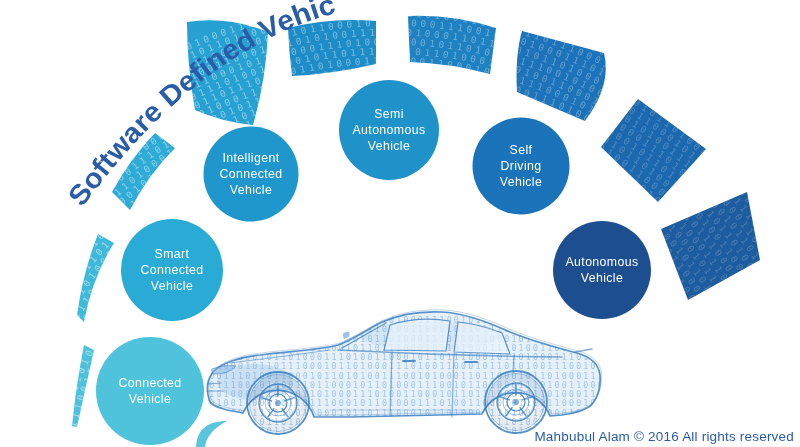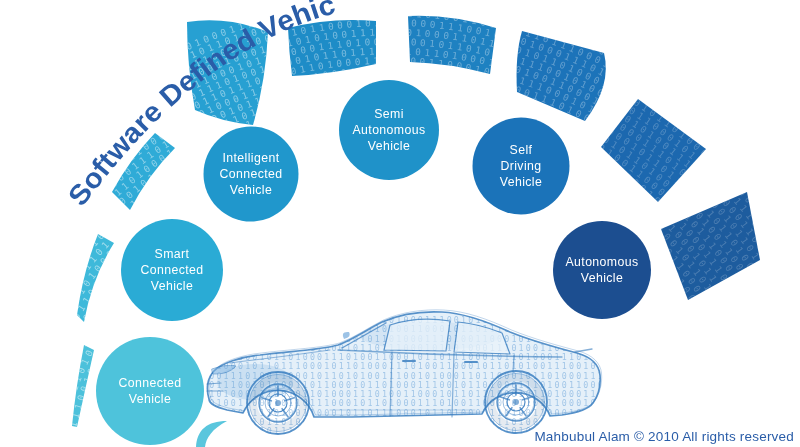"Mahbubul Alam © 2010 All" div.credit { text: 2010 -> 2016 }
